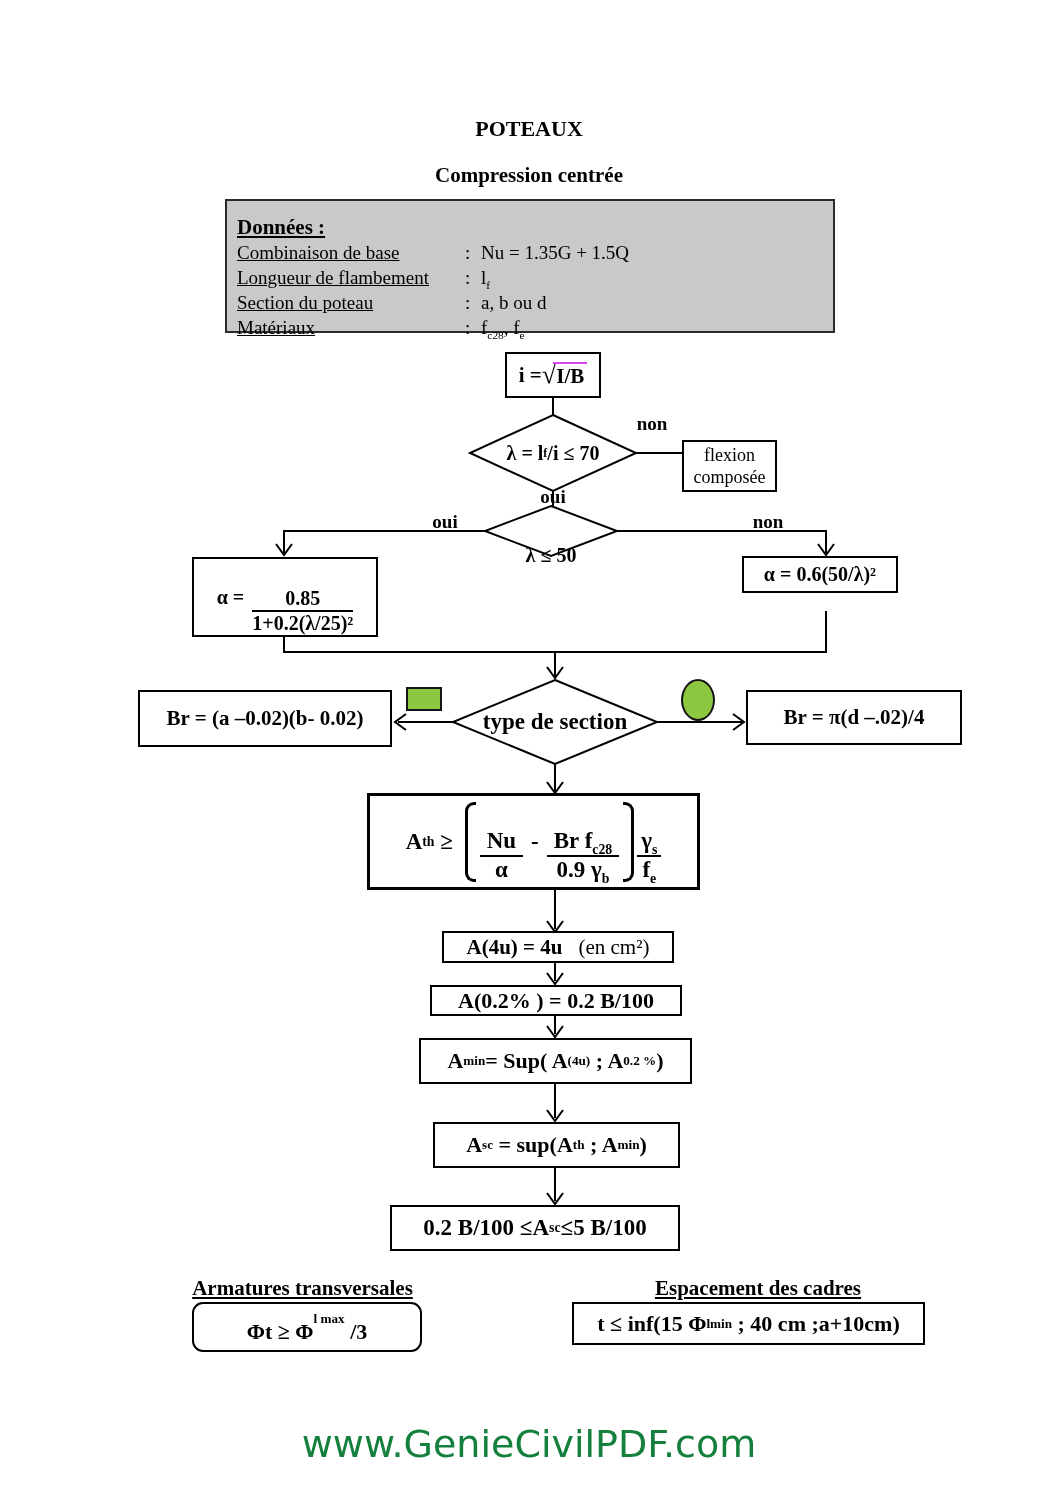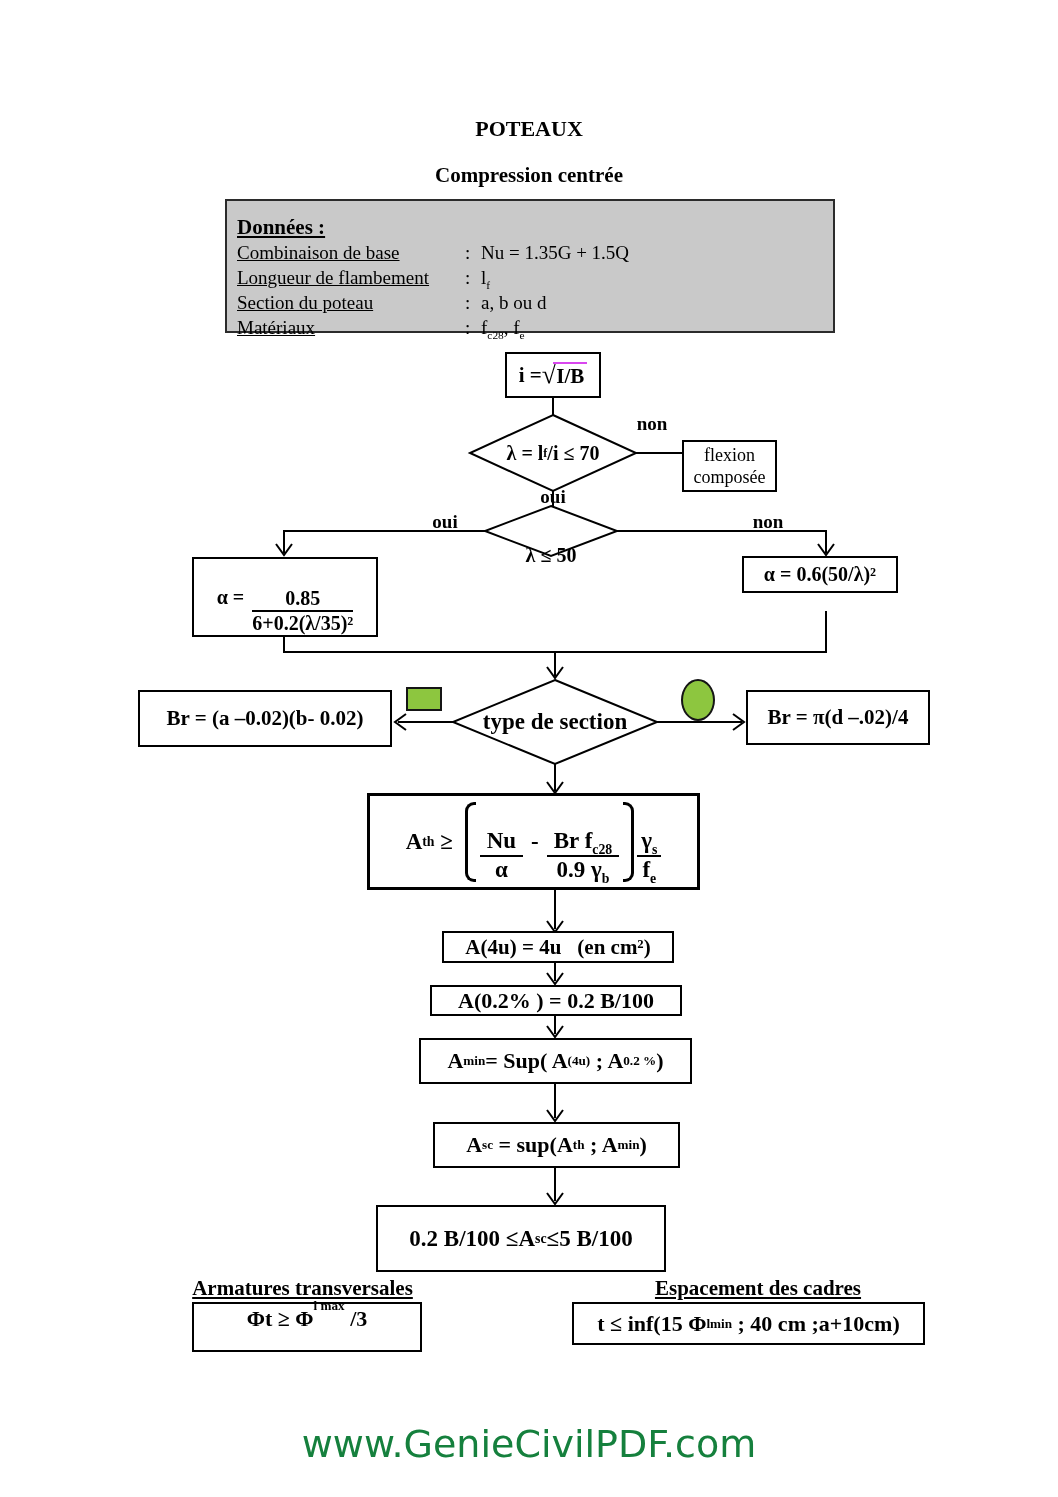"6+0.2(λ/35)²" span.den { text: 6+0.2(λ/35 -> 1+0.2(λ/25 }
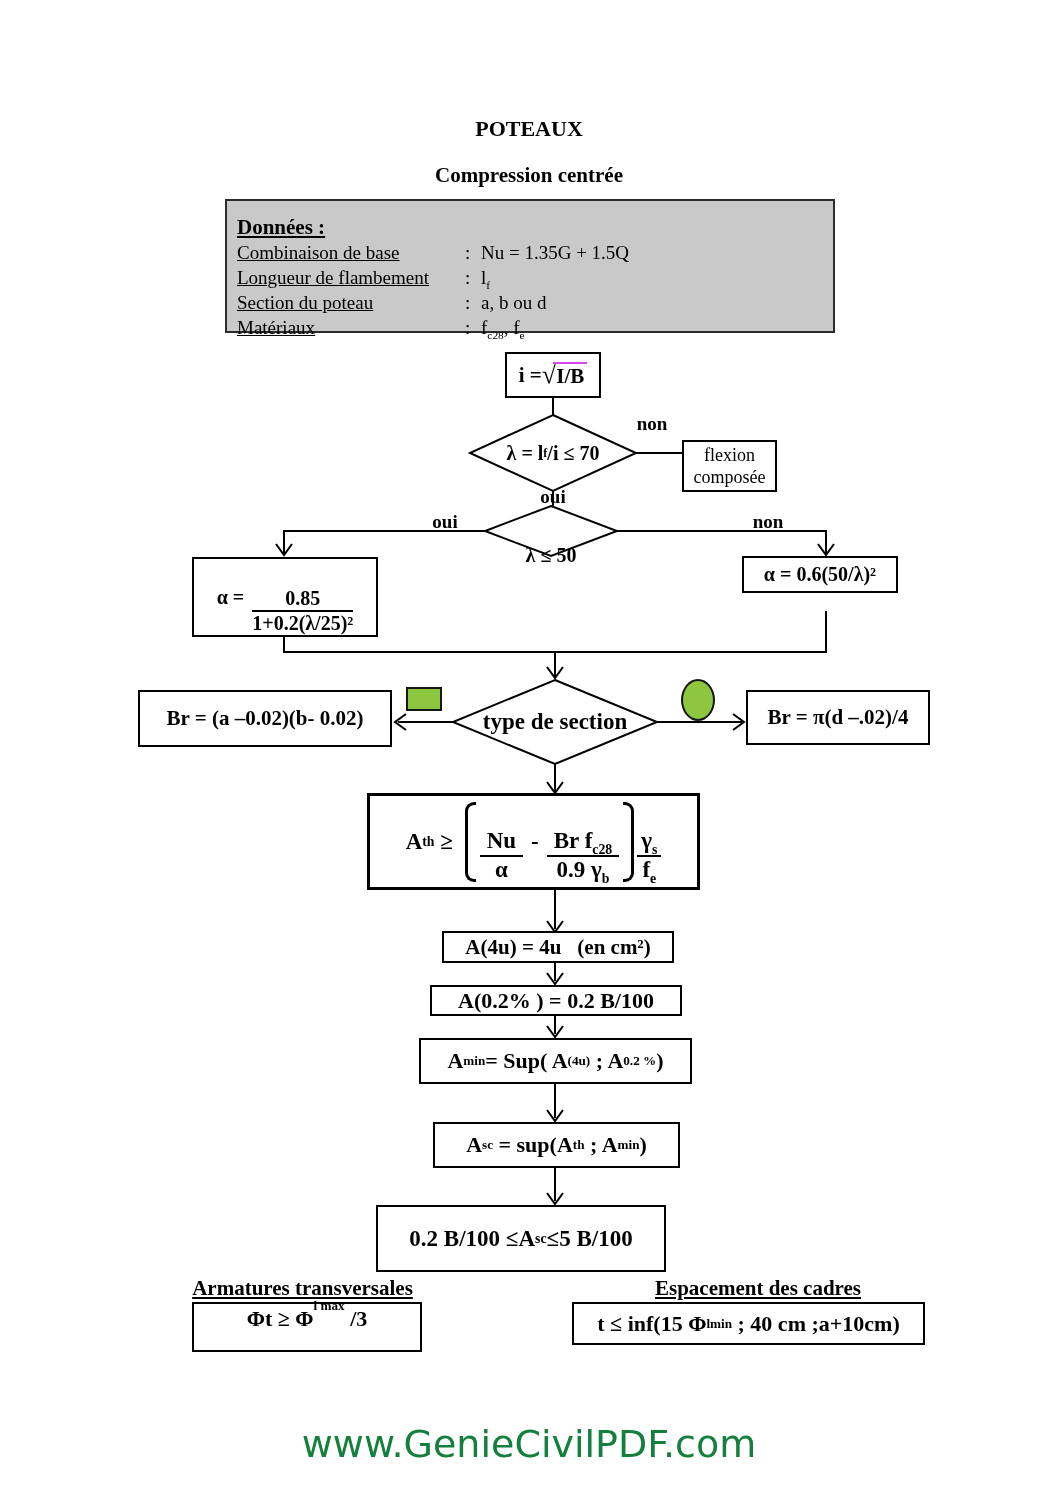"Br = π(d –.02)/4" div.abs { width: 184px -> 216px }
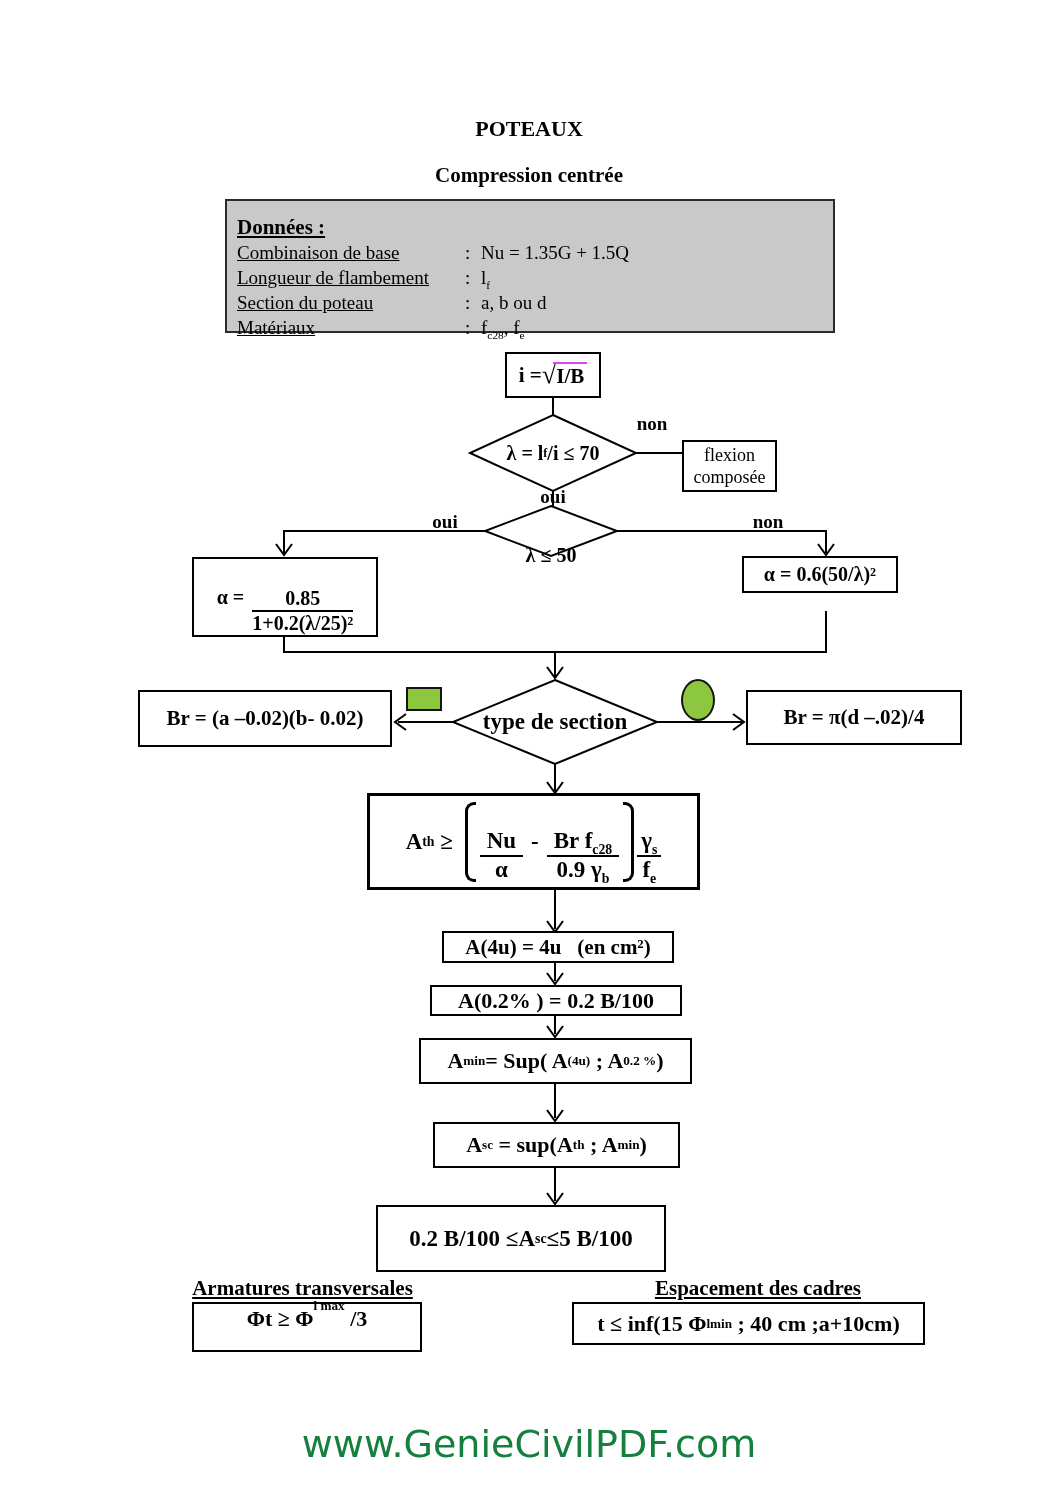"(en cm²)" span { font-weight: bold -> normal }
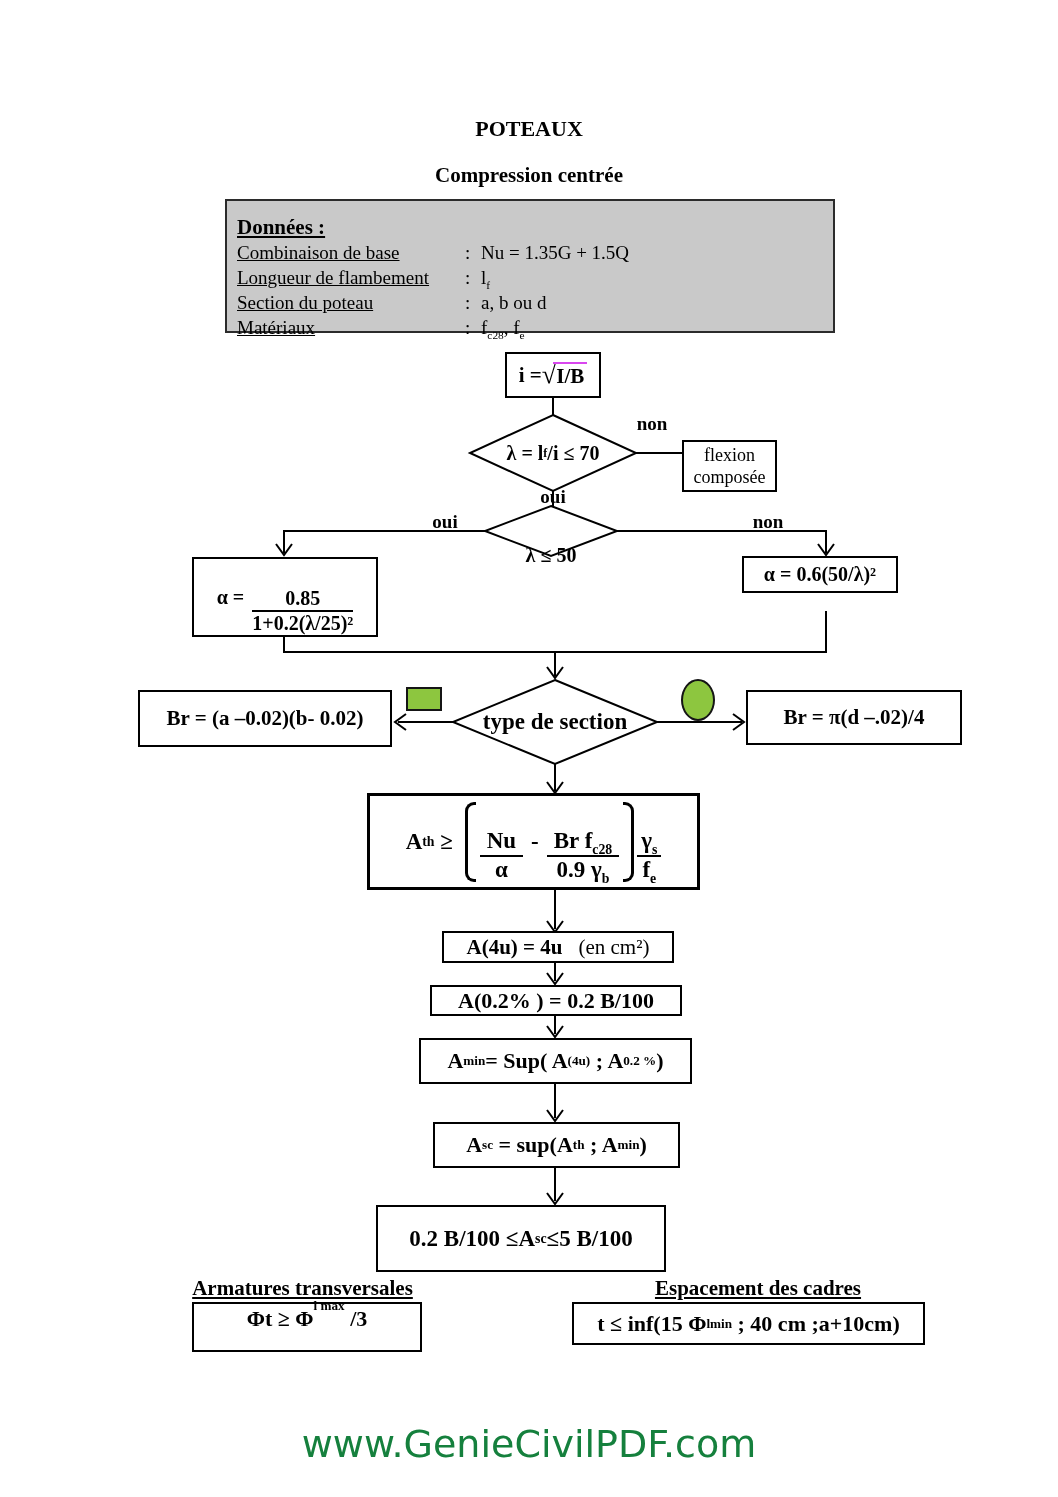"0.2 B/100 ≤A" div.abs { height: 67px -> 46px; left: 376px -> 390px }
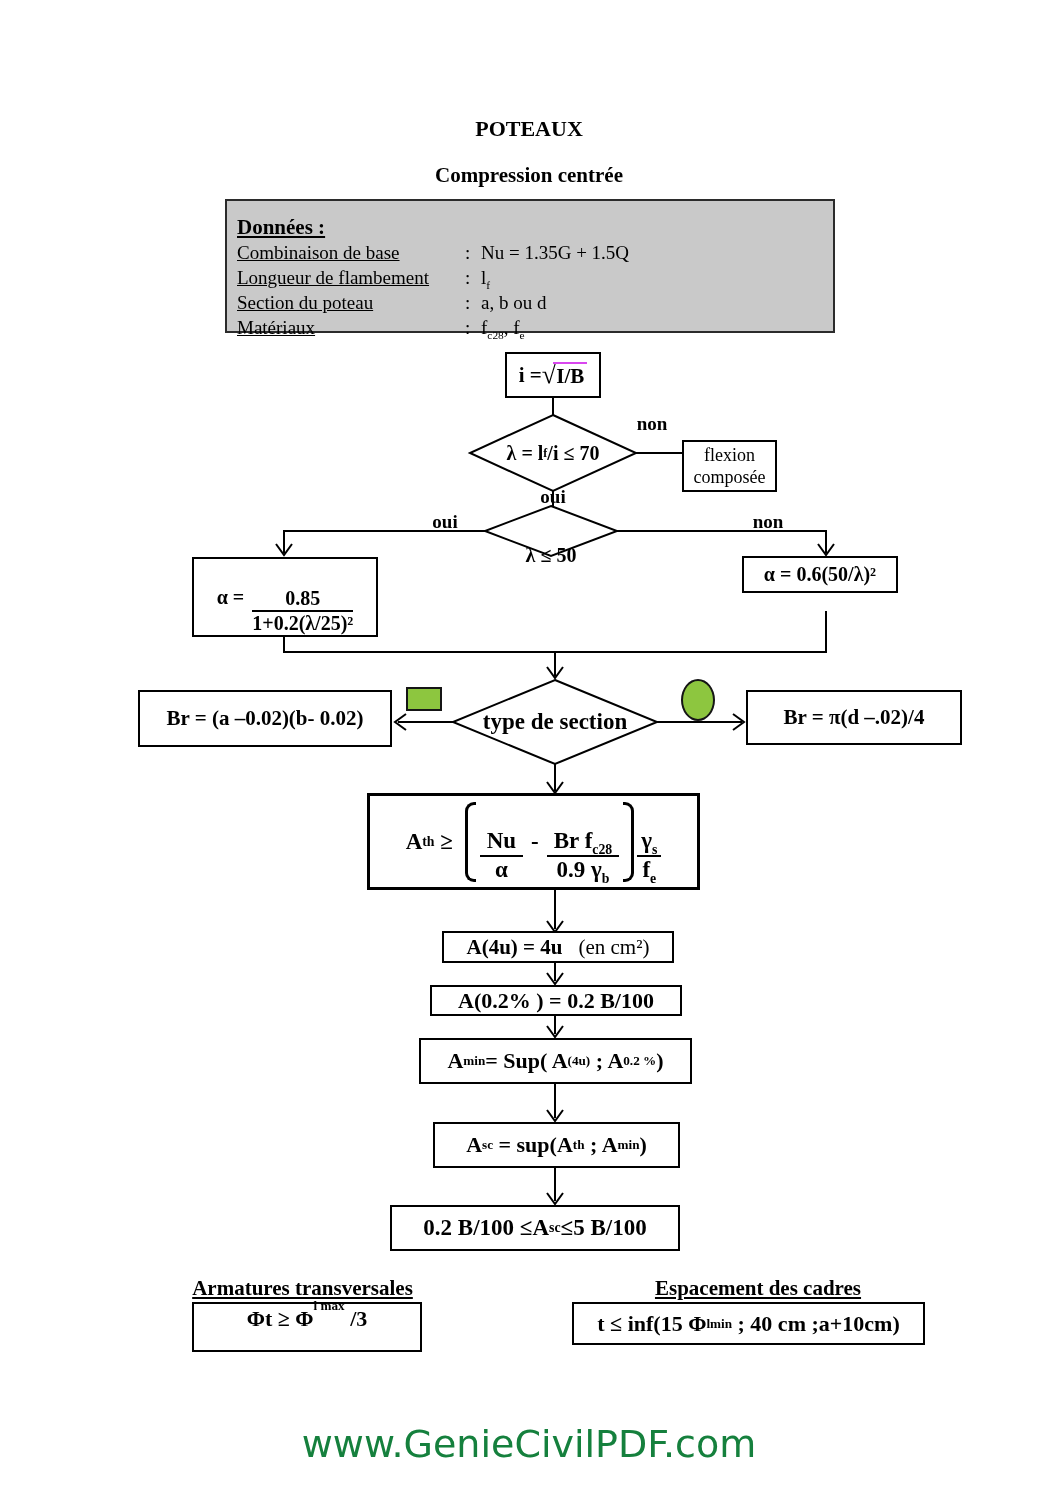"Φt ≥ Φ" div.abs { border-radius: none -> 11px; padding-top: 2px -> 15px }
